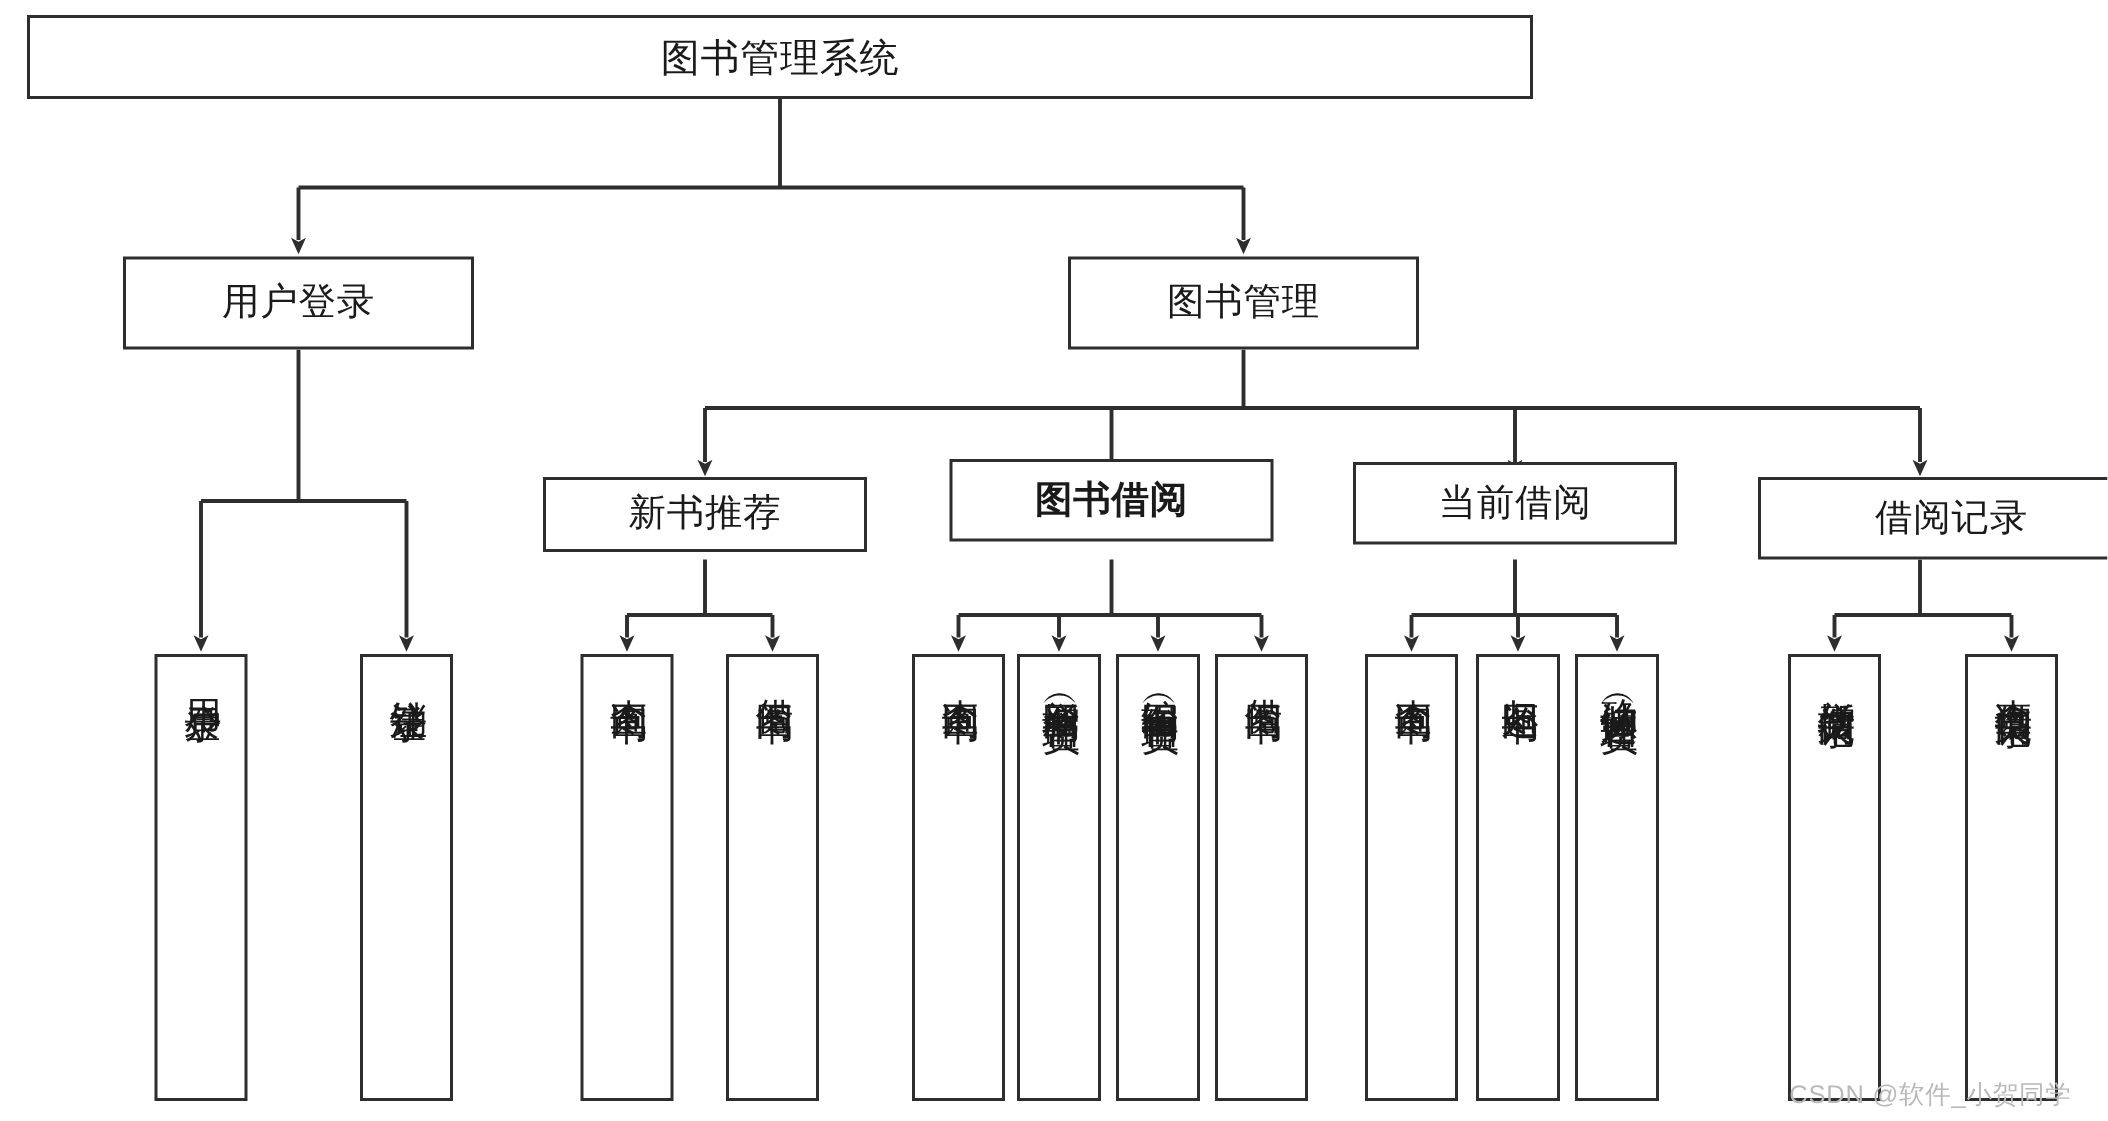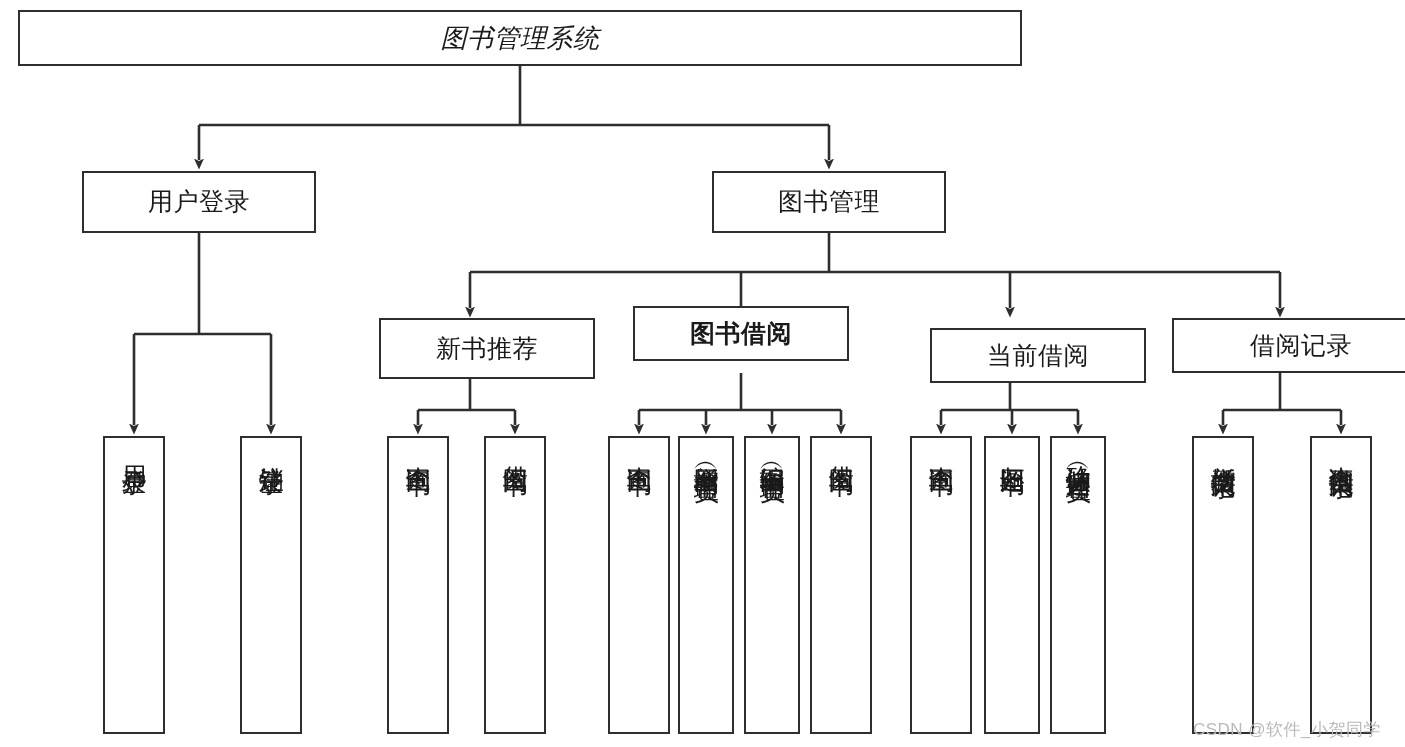"图书管理系统" .node.root .label { font-style: italic -> none }
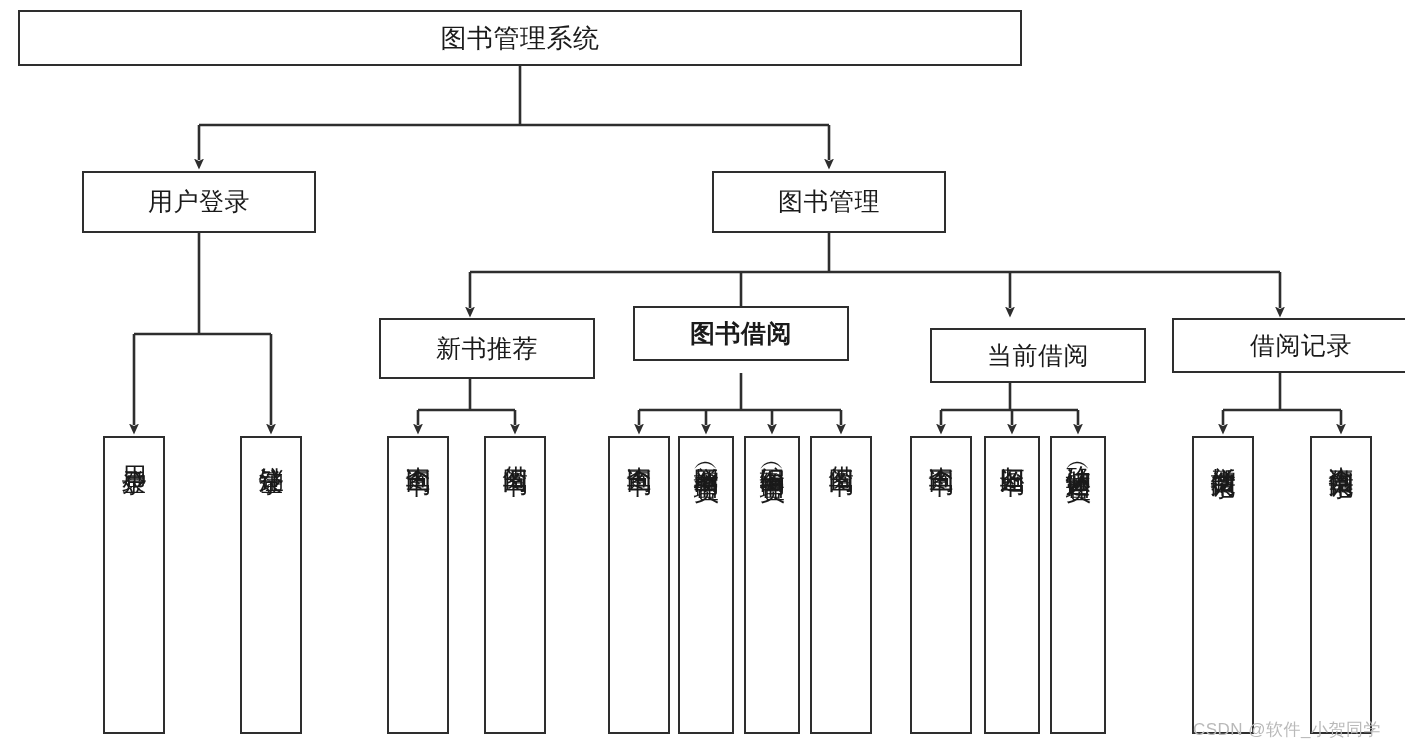"新书推荐" div.node { height: 61px -> 50px; left: 379px -> 362px }
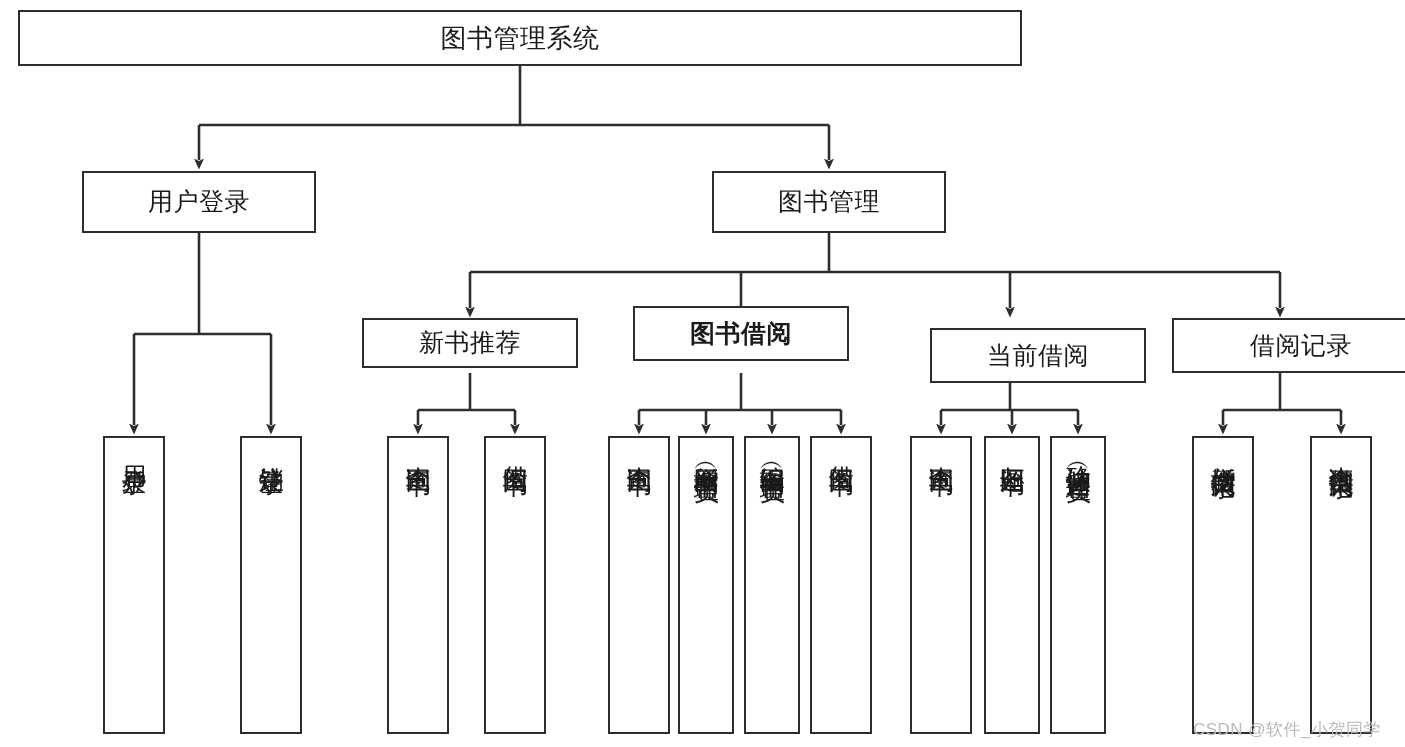"当前借阅" div.node { margin-left: 28px -> none; top: 328px -> 308px }
